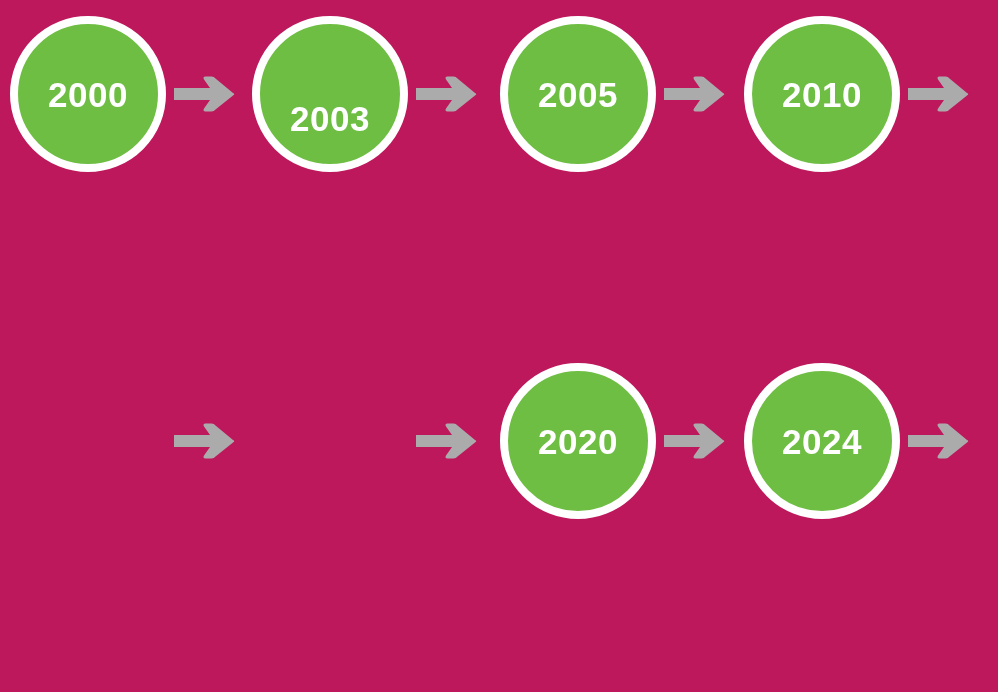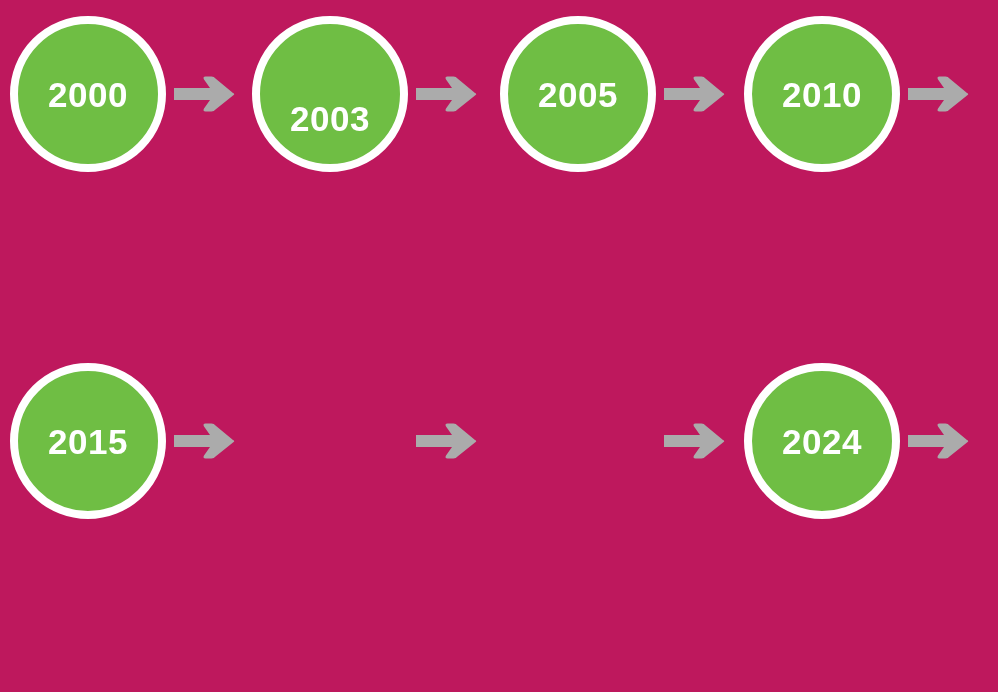"2015" div.node-group { html: <div> <div> <span>2015</span> </div> </div> -> none }
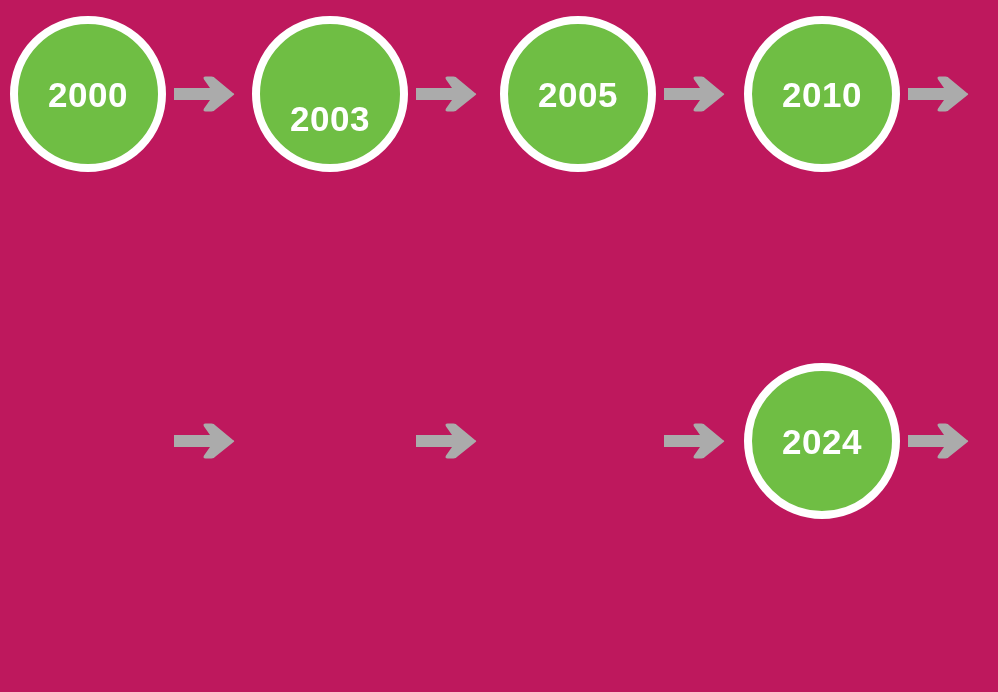"2020" div.node-group { html: none -> <div> <div> <span>2020</span> </div> </div> }
